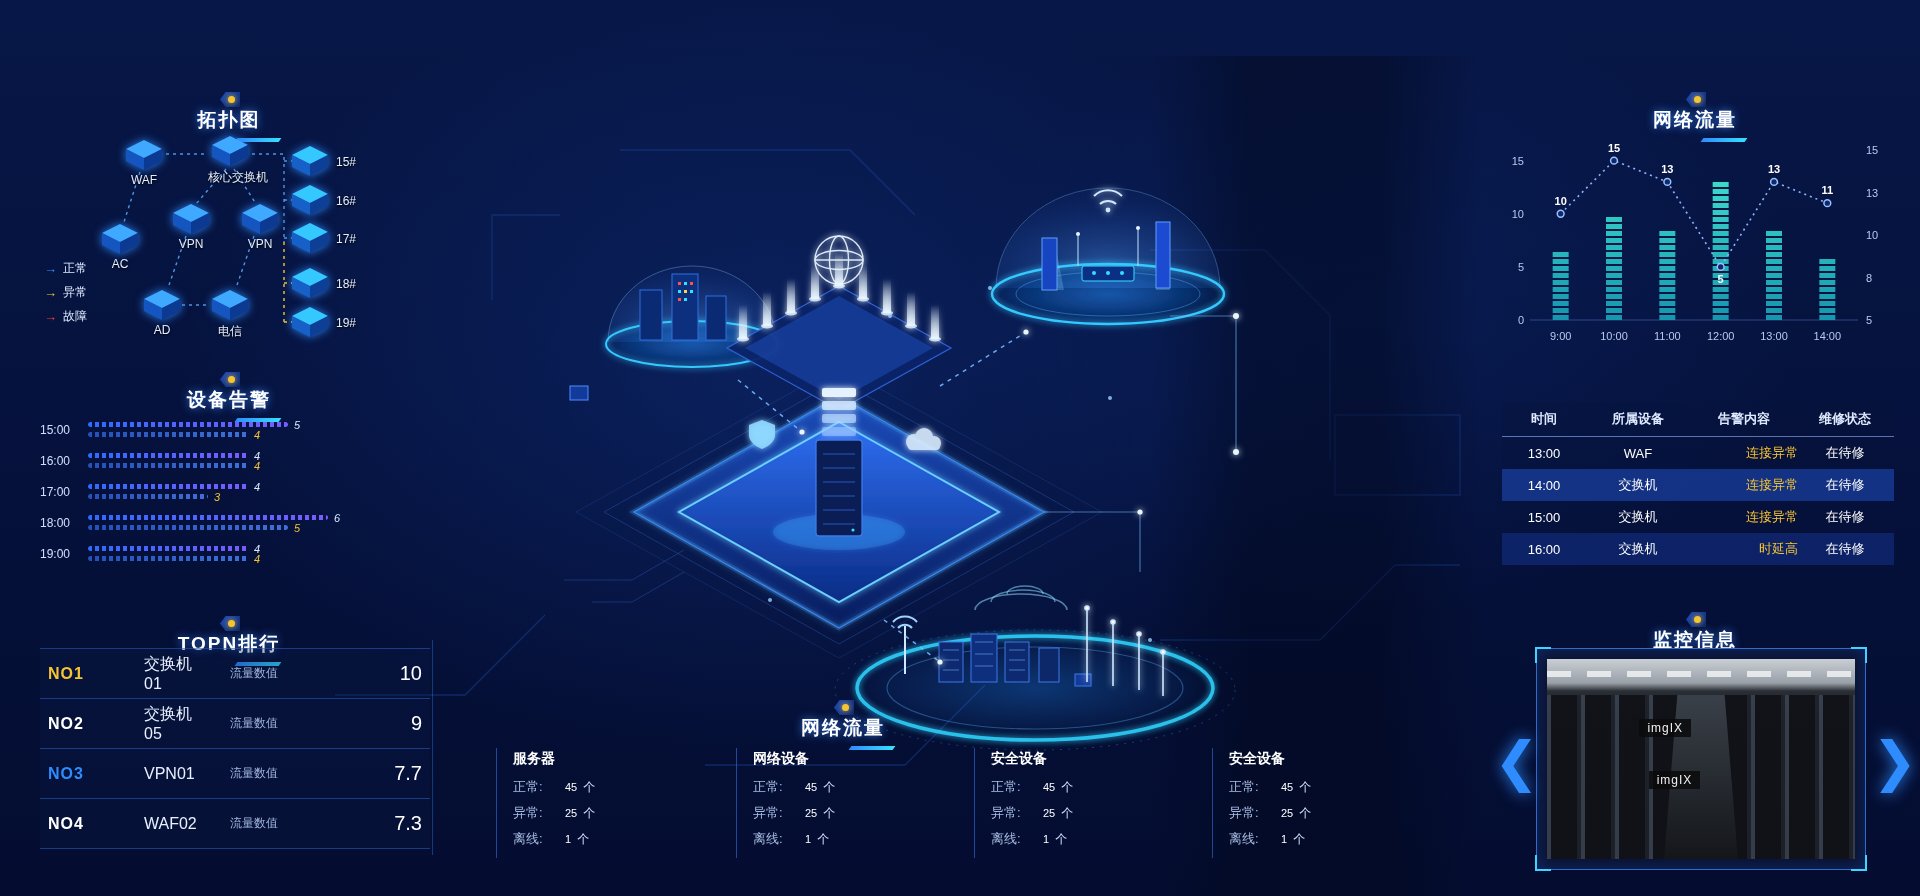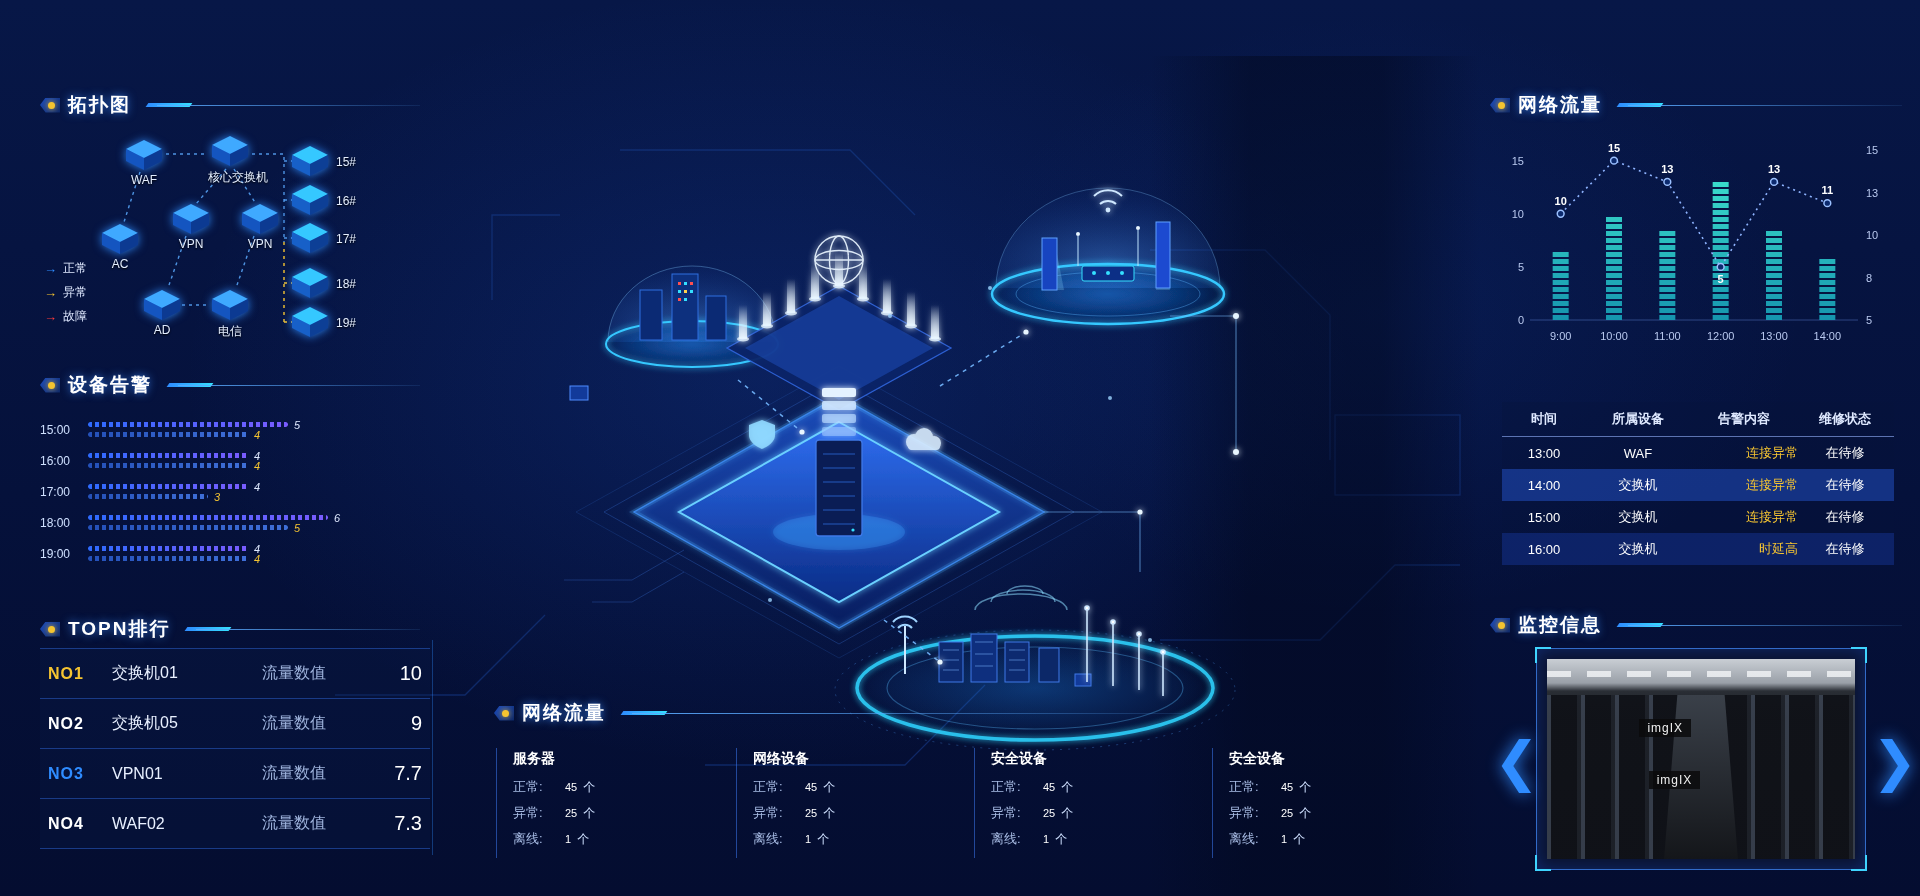"拓扑图" .panel-header { flex-direction: none -> column }
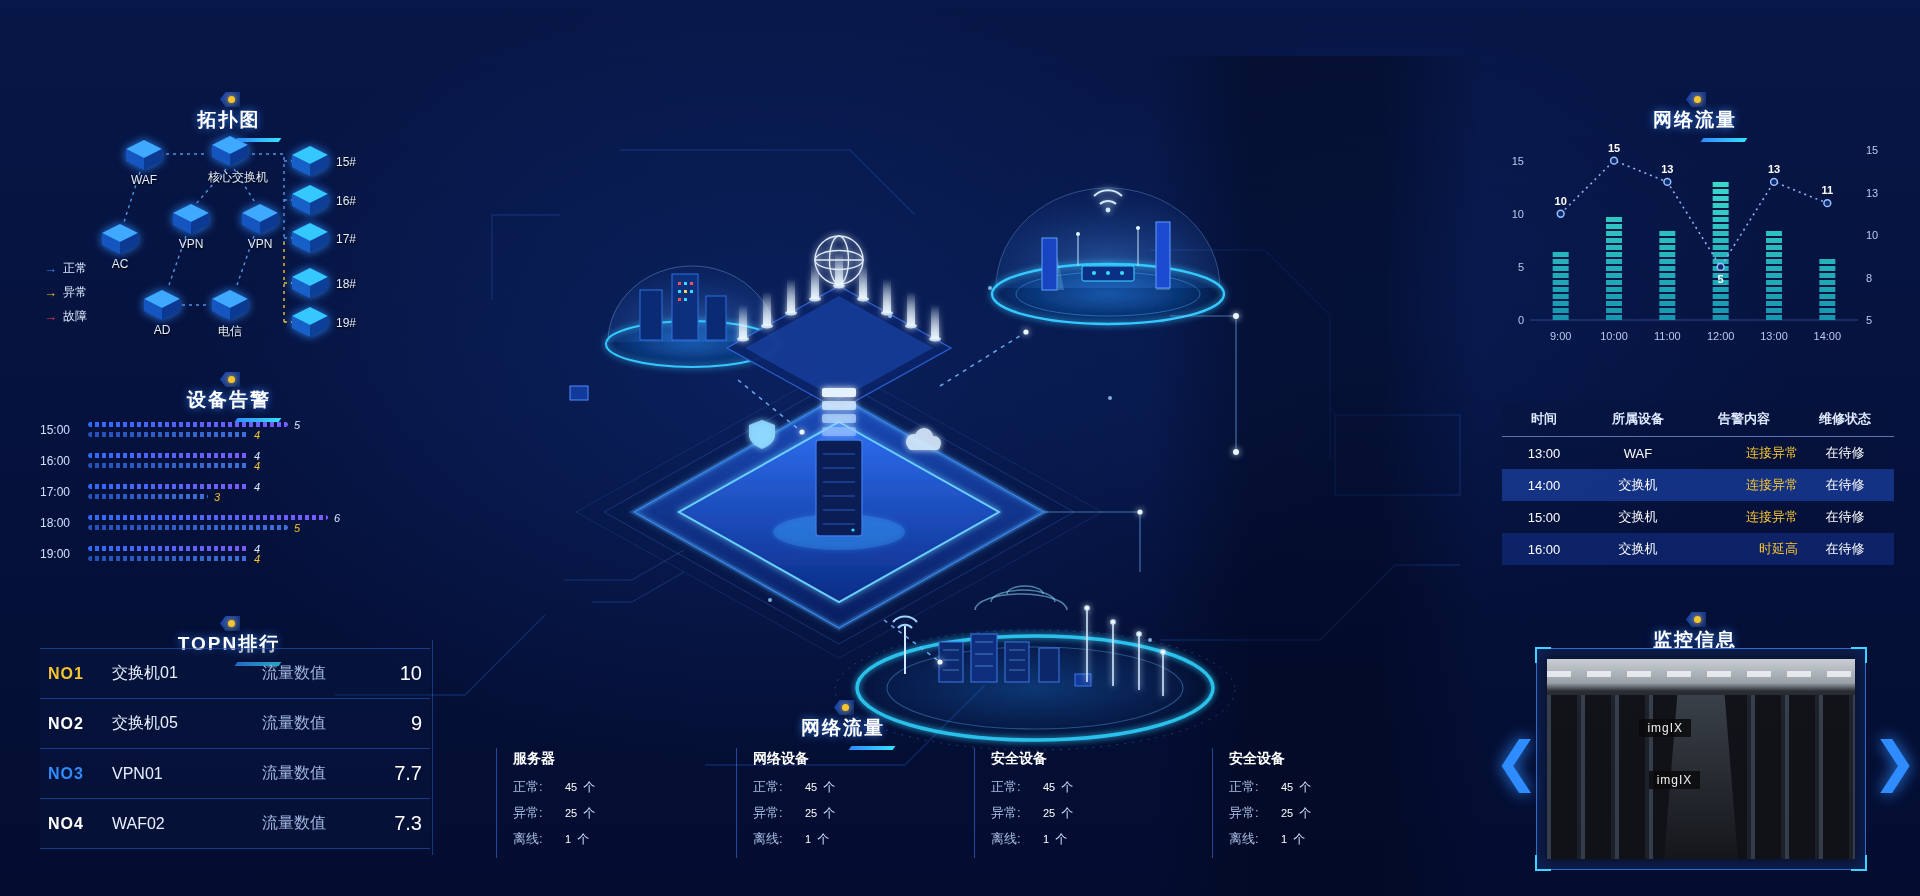"NO1" .topn-row { gap: none -> 32px }
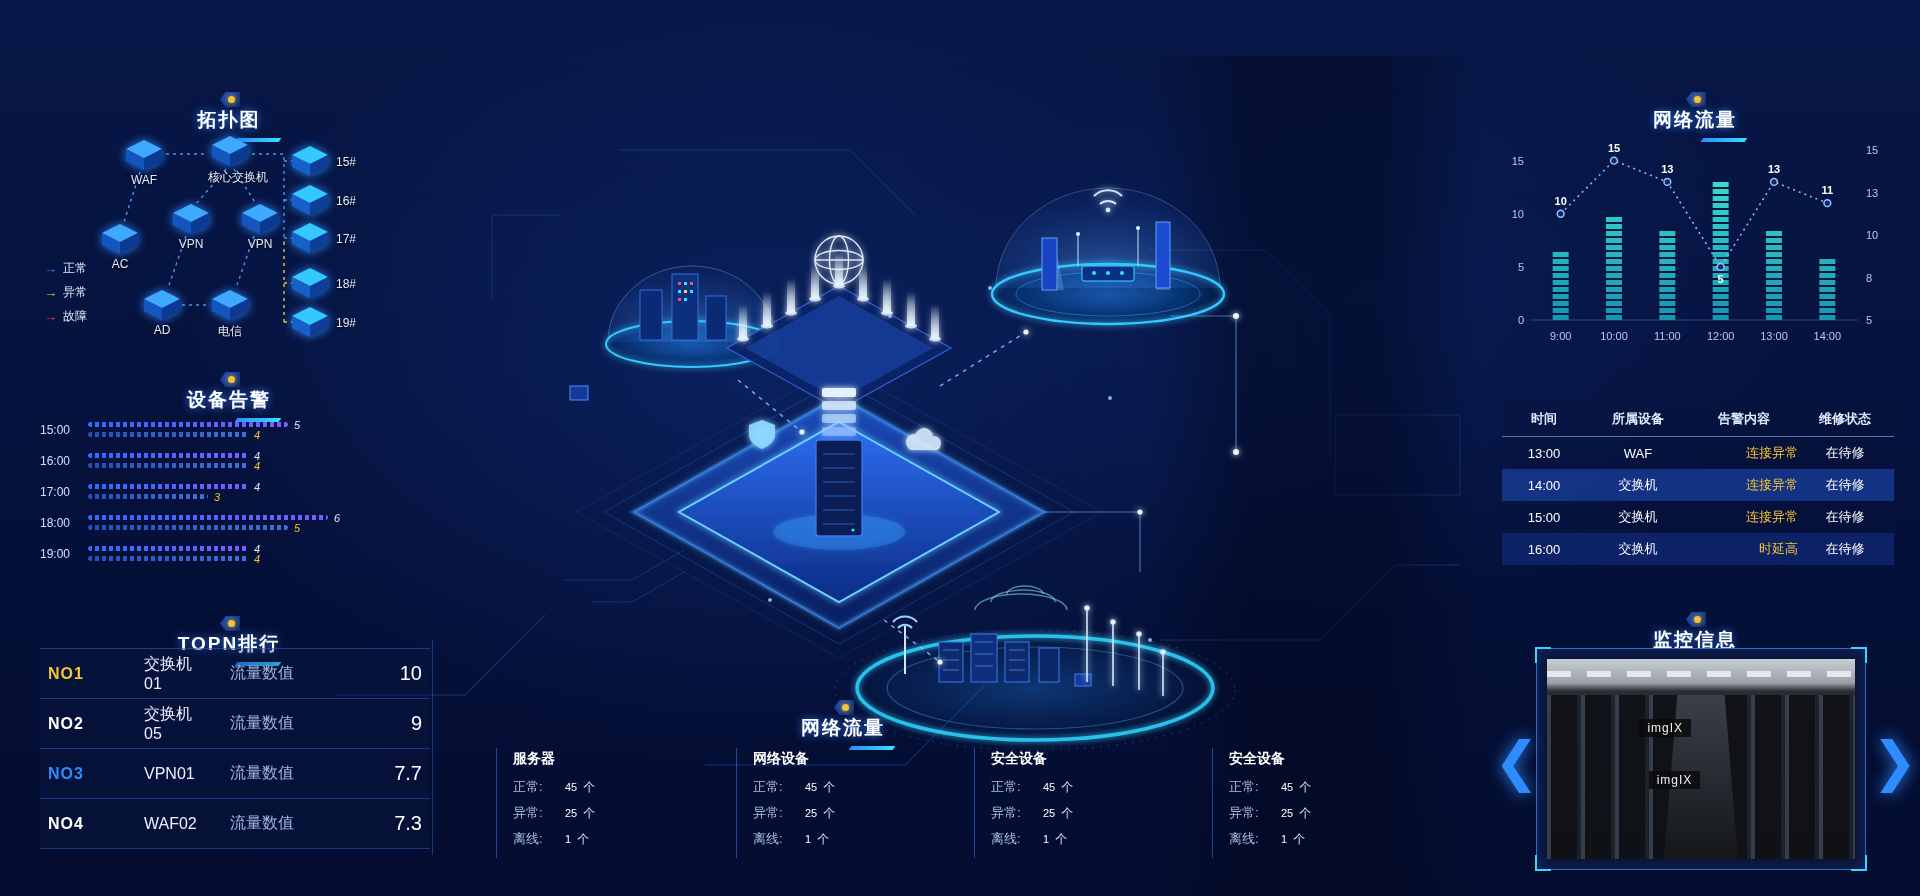"流量数值" .topn-metric { font-size: 16px -> 12px }
